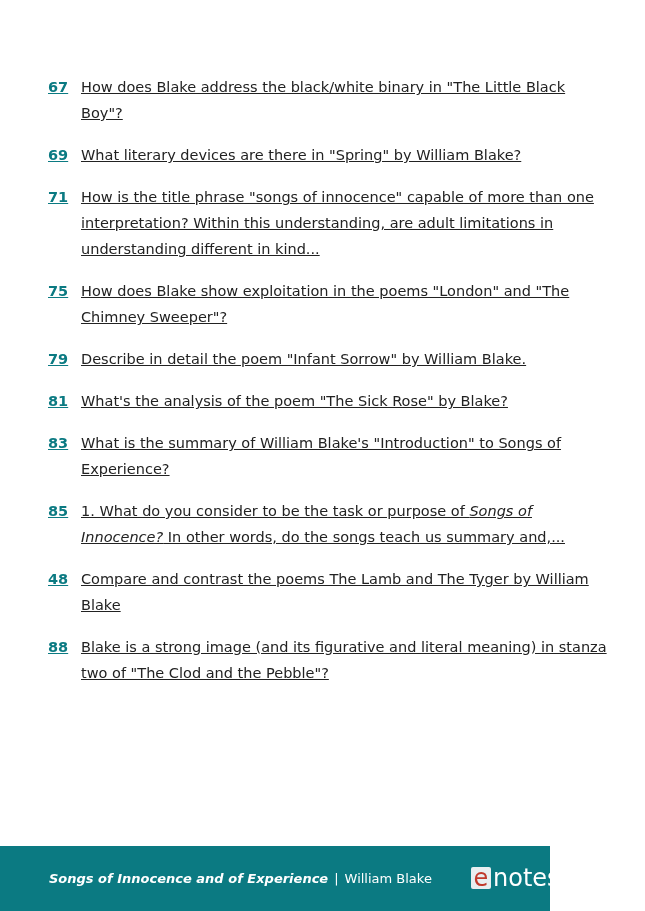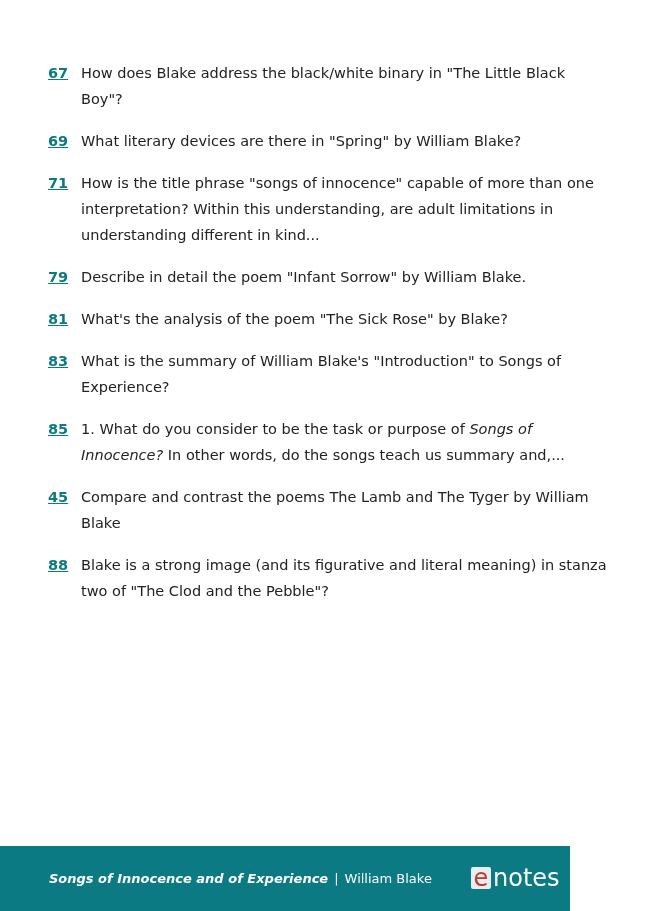"67" .list { top: 60px -> 74px }
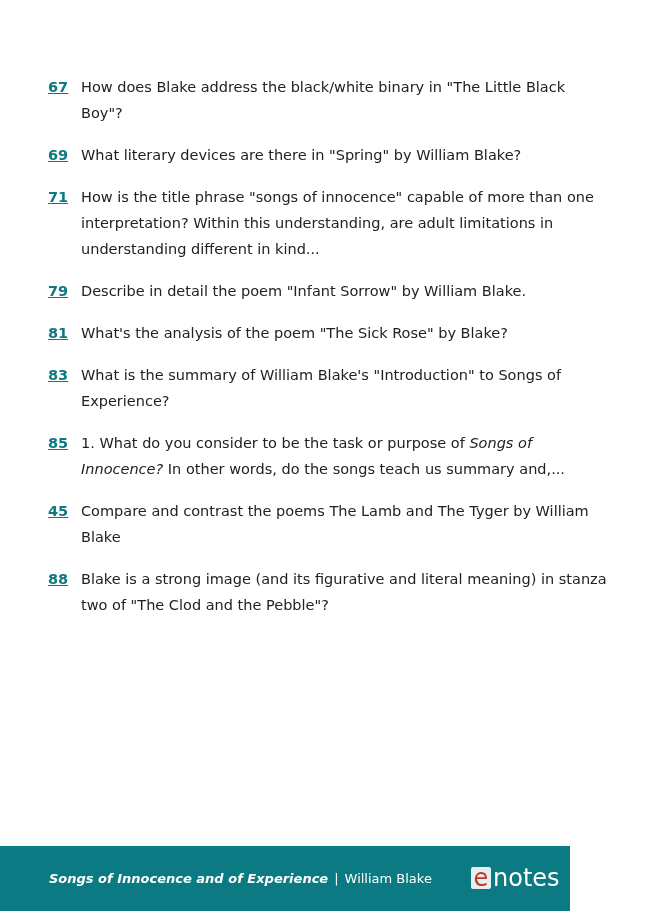"How does Blake address the" .txt { text-decoration: none -> underline }
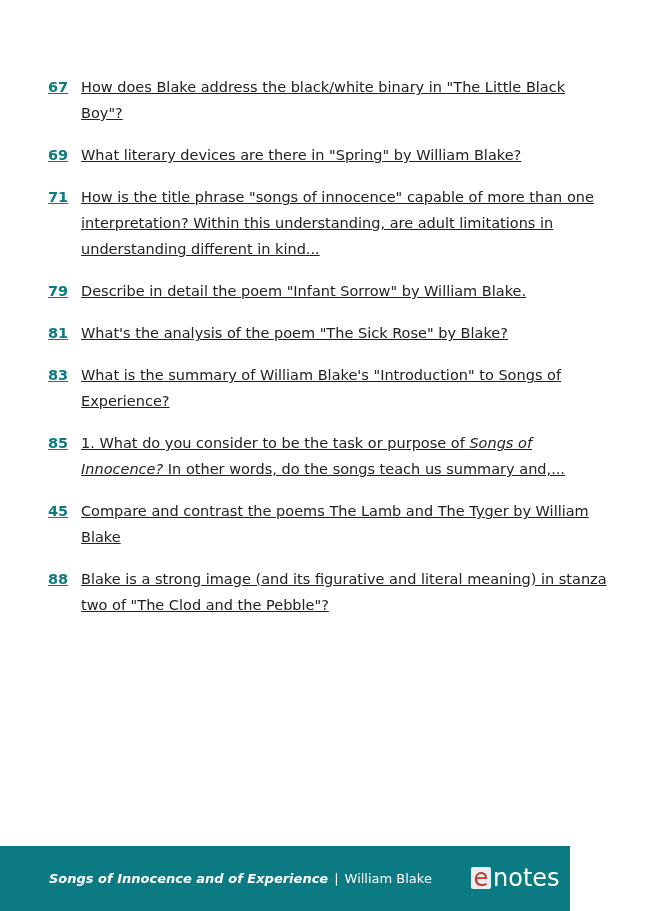"75" div.item { html: none -> <div> <span>75</span> <span><span>How does Blake show exploitation in the poems "London" and "The Chimney Sweeper"?</span></span> </div> }
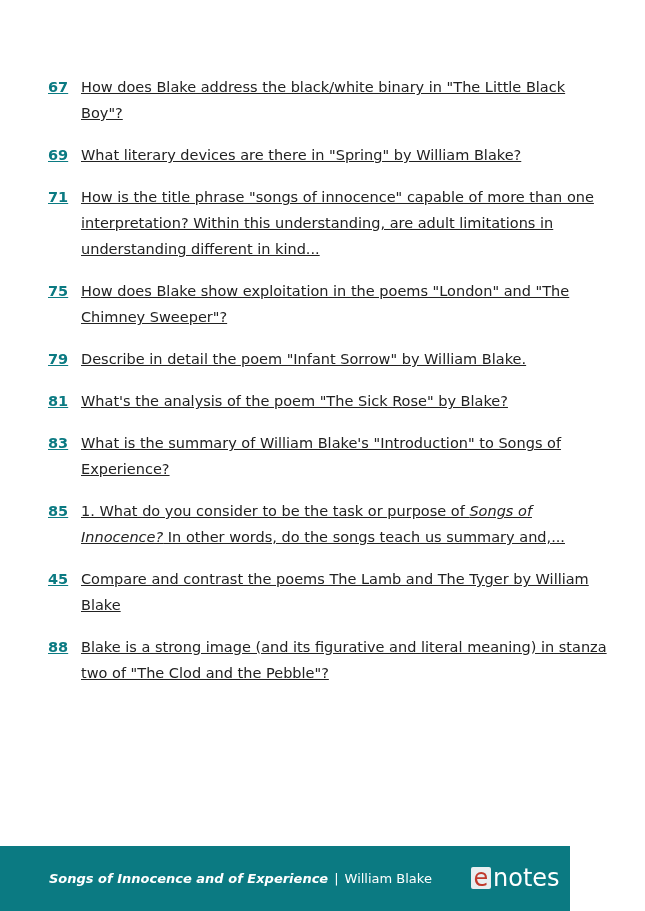"45" span.num { text: 45 -> 48 }
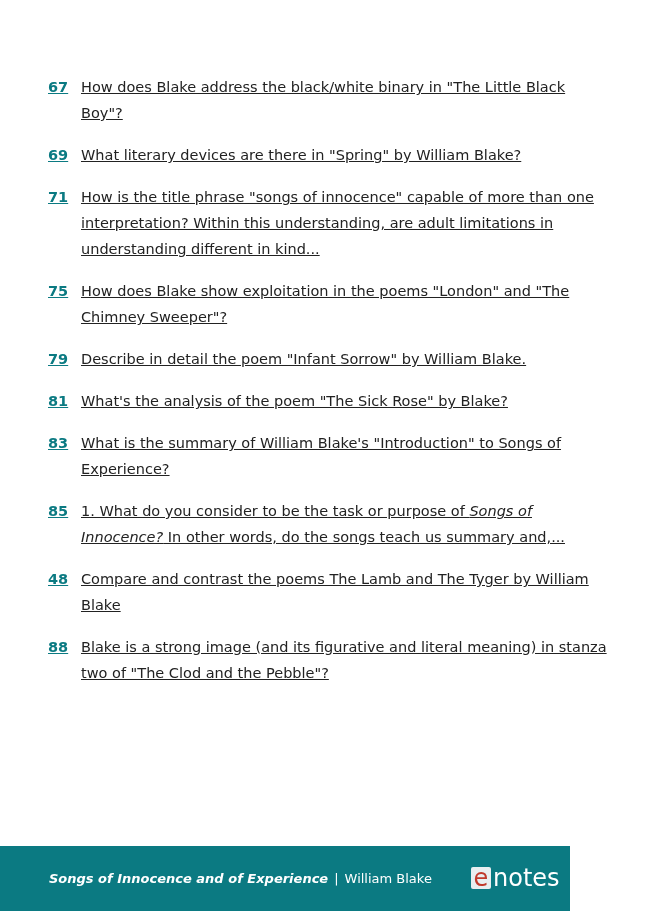"Songs of Innocence and of" .footer { padding-left: 20px -> none }
